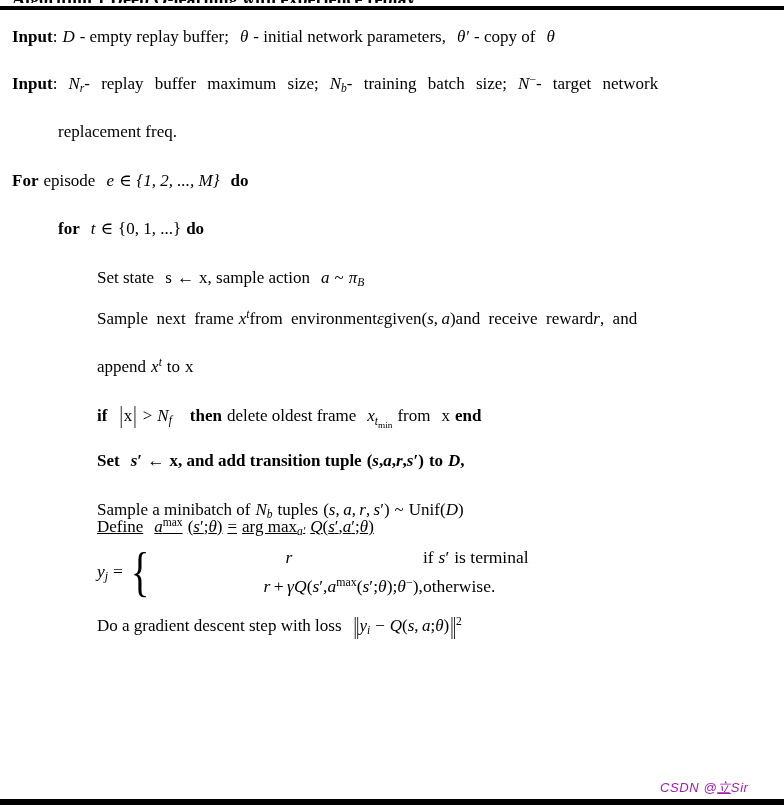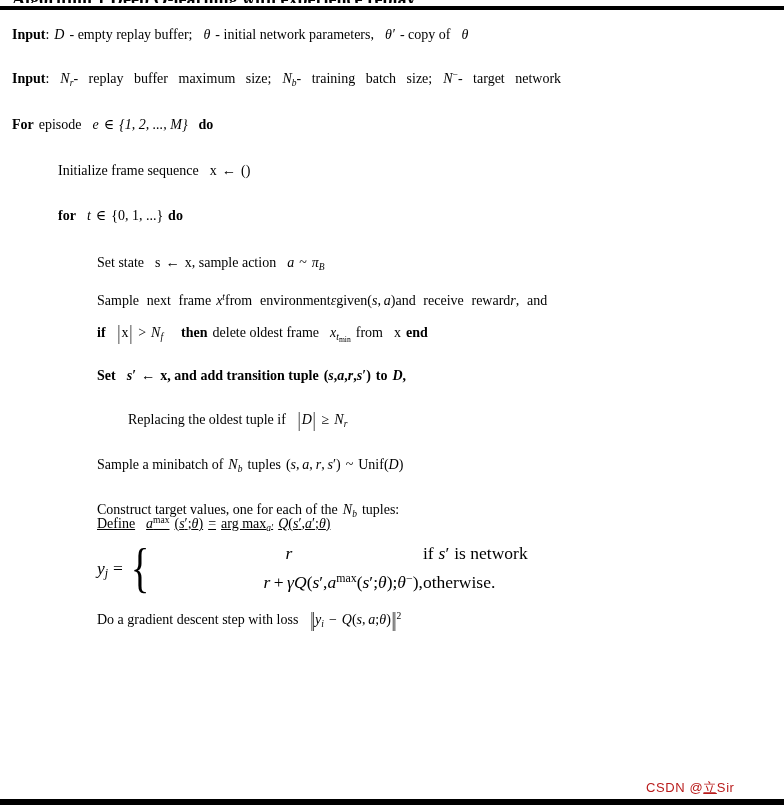"Input: D - empty replay" .line { font-size: 14px -> 17px }
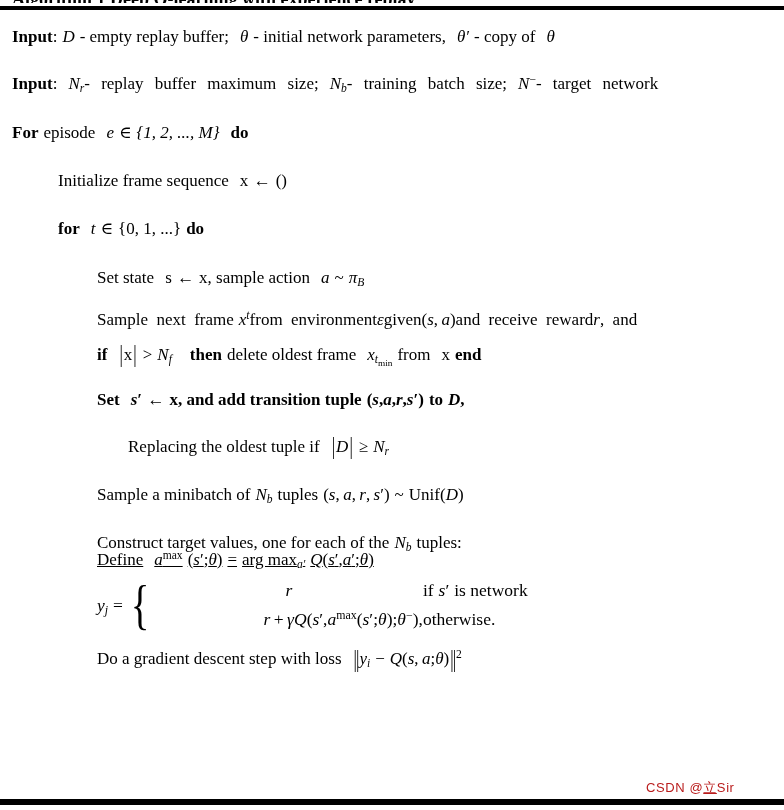"replacement freq." div.line { html: none -> <div> <span>replacement freq.</span> </div> }
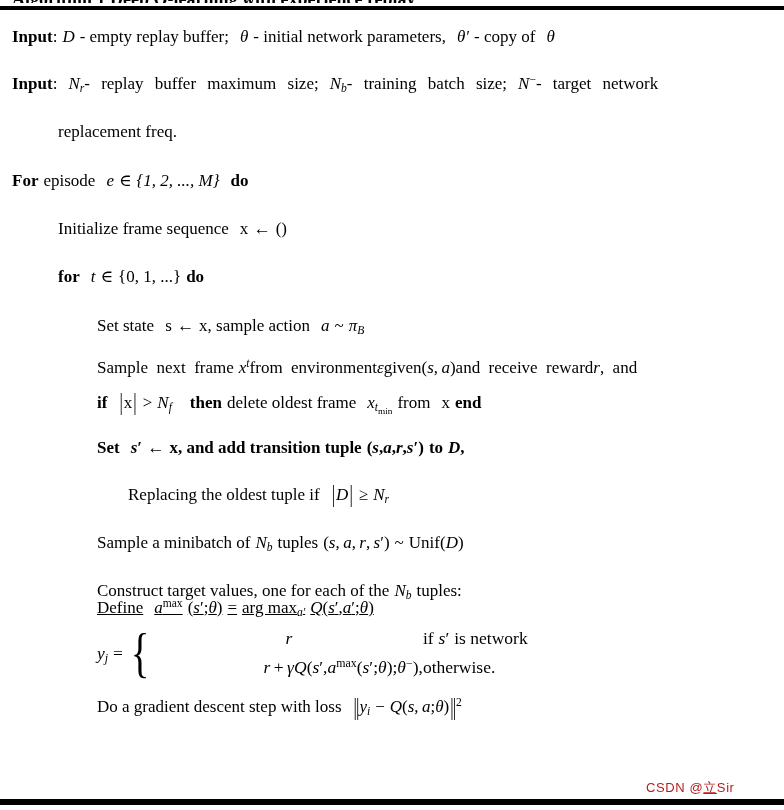"Initialize frame sequence x ←" div.line { html: <div> <span>Initialize frame sequence</span><span></span><span>x</span><span></span><span>←</span><span></span><span>()</span> </div> -> none }
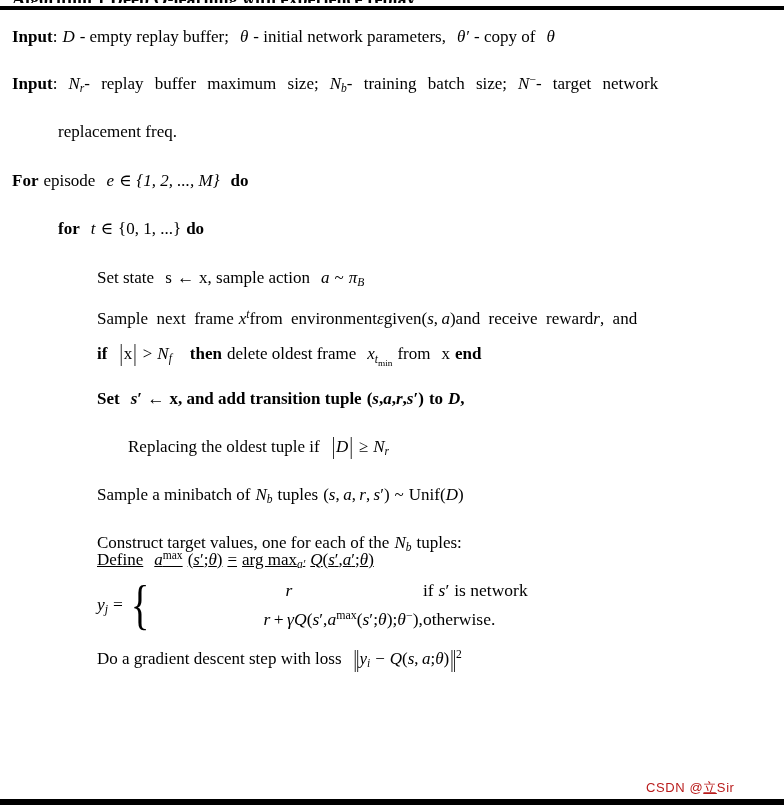"append xt to x" div.line { html: none -> <div> <span>append</span><span></span><span><span>x</span><sup>t</sup></span><span></span><span>to</span><span></span><span>x</span> </div> }
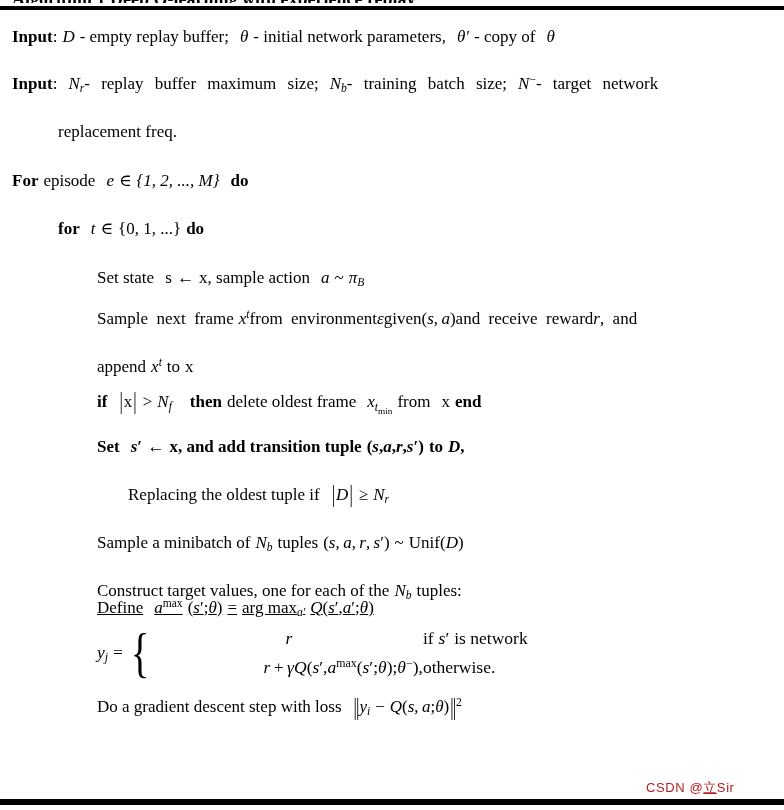"if |x| > Nf then" div.line { margin-top: 18px -> 32px }
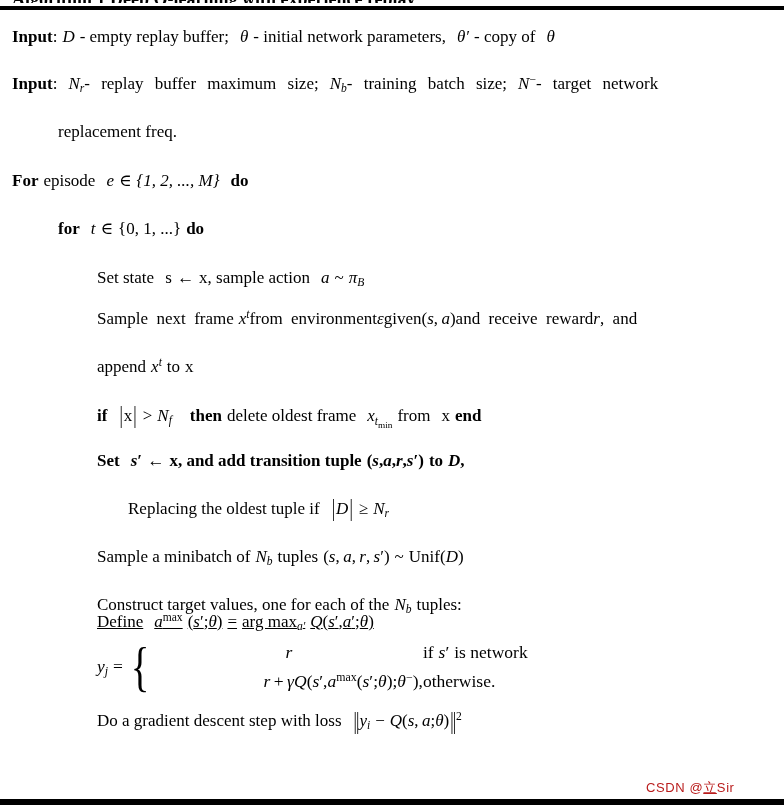"Replacing the oldest tuple if" div.line { html: <div> <span>Replacing the oldest tuple if</span><span></span><span>|</span><span>D</span><span>|</span><span></span><span>≥</span><span></span><span><span>N</span><sub>r</sub></span> </div> -> none }
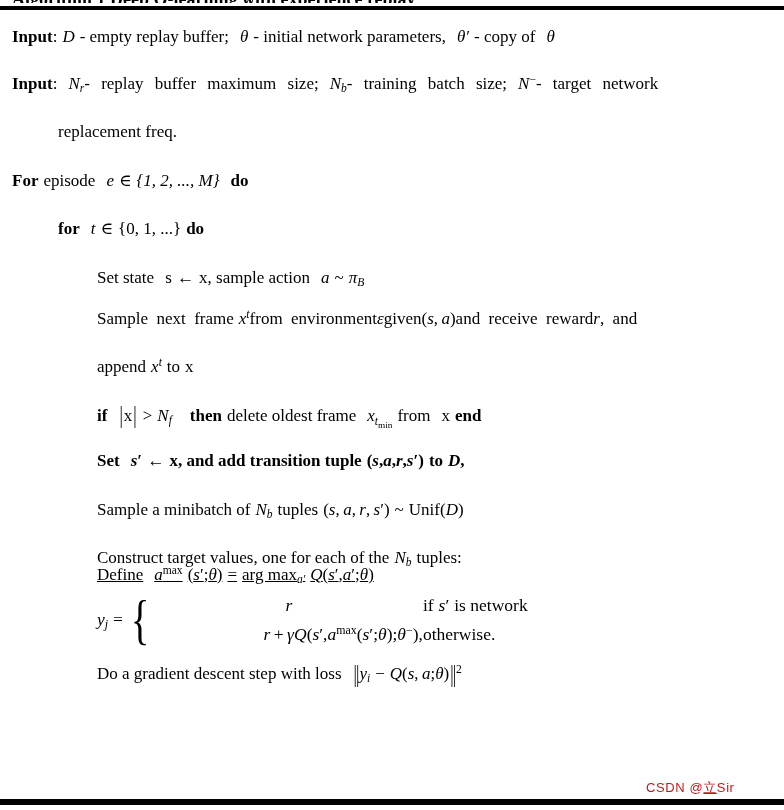"Construct target values, one for" div.line { html: <div> <span>Construct target values, one for each of the</span><span></span><span><span>N</span><sub>b</sub></span><span></span><span>tuples:</span> </div> -> none }
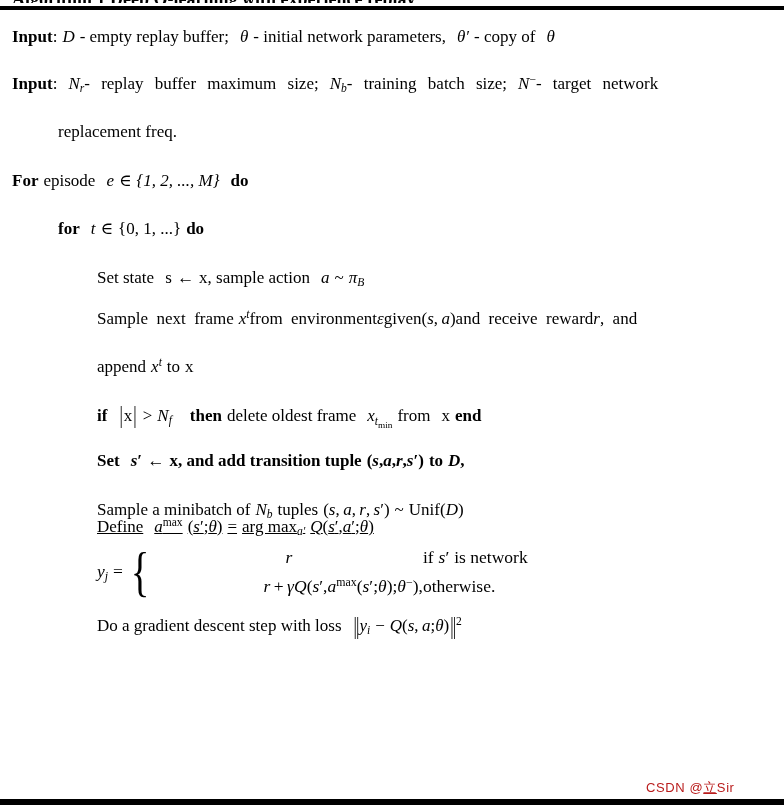"is network" span { text: network -> terminal }
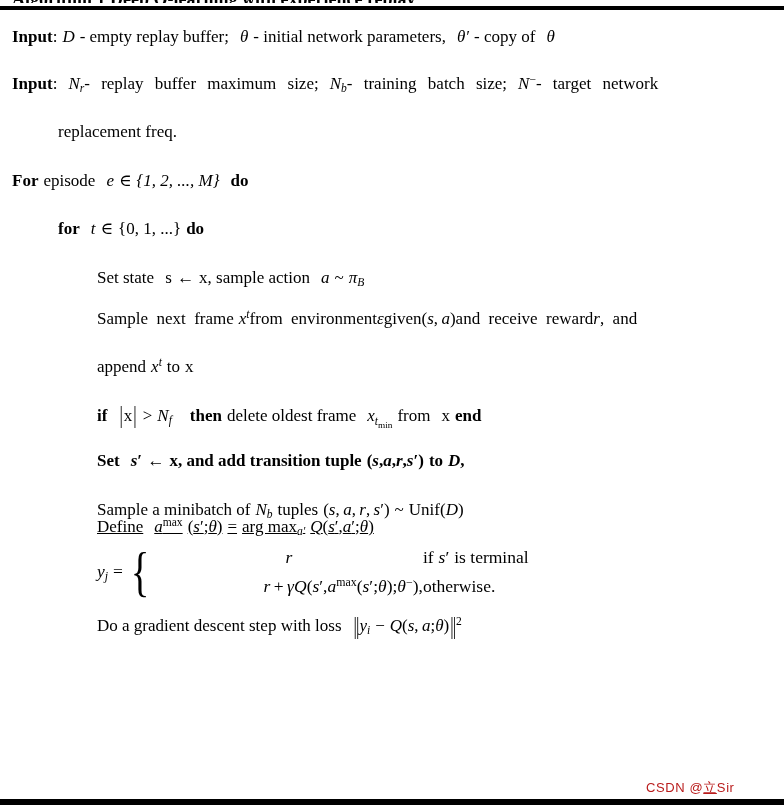"CSDN @立Sir" .watermark { color: #b91c1c -> #a21caf; font-style: none -> italic; left: 646px -> 660px }
